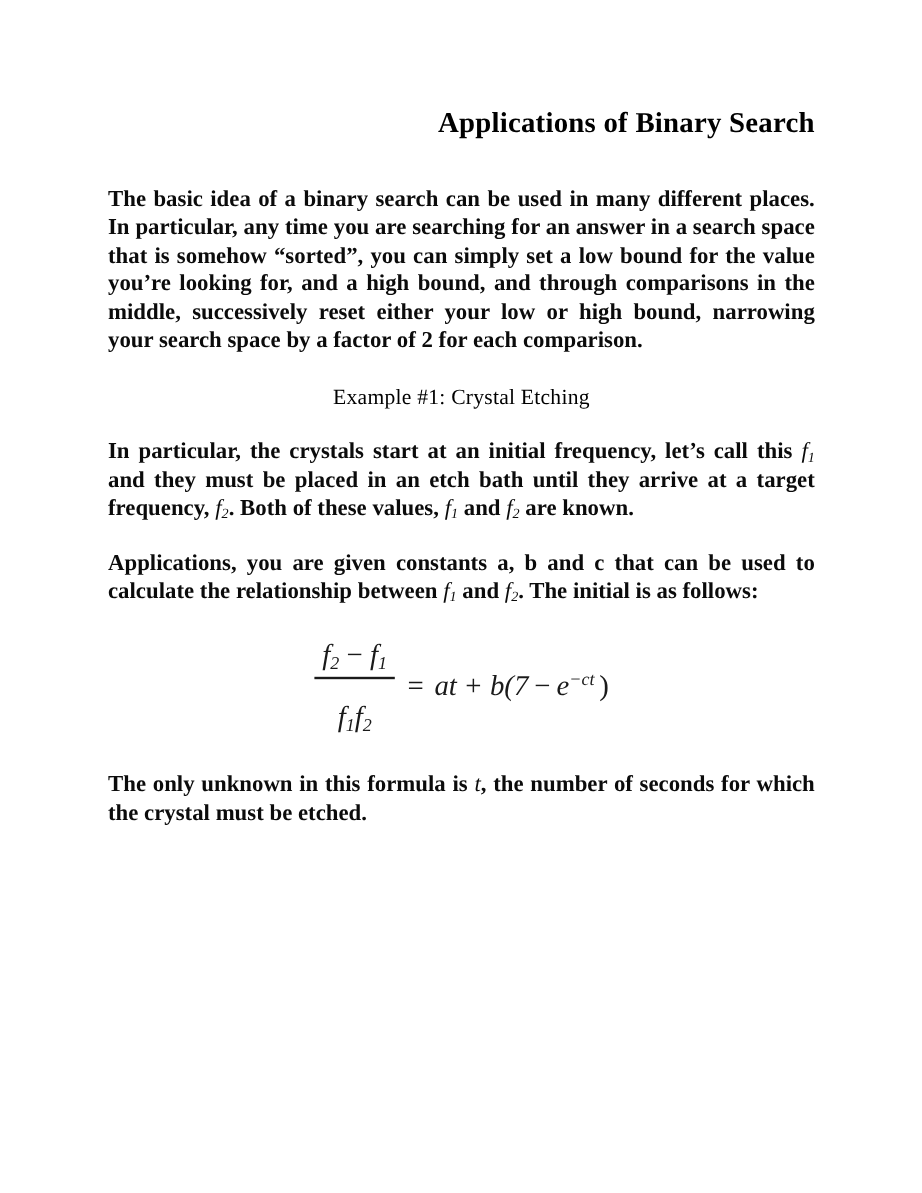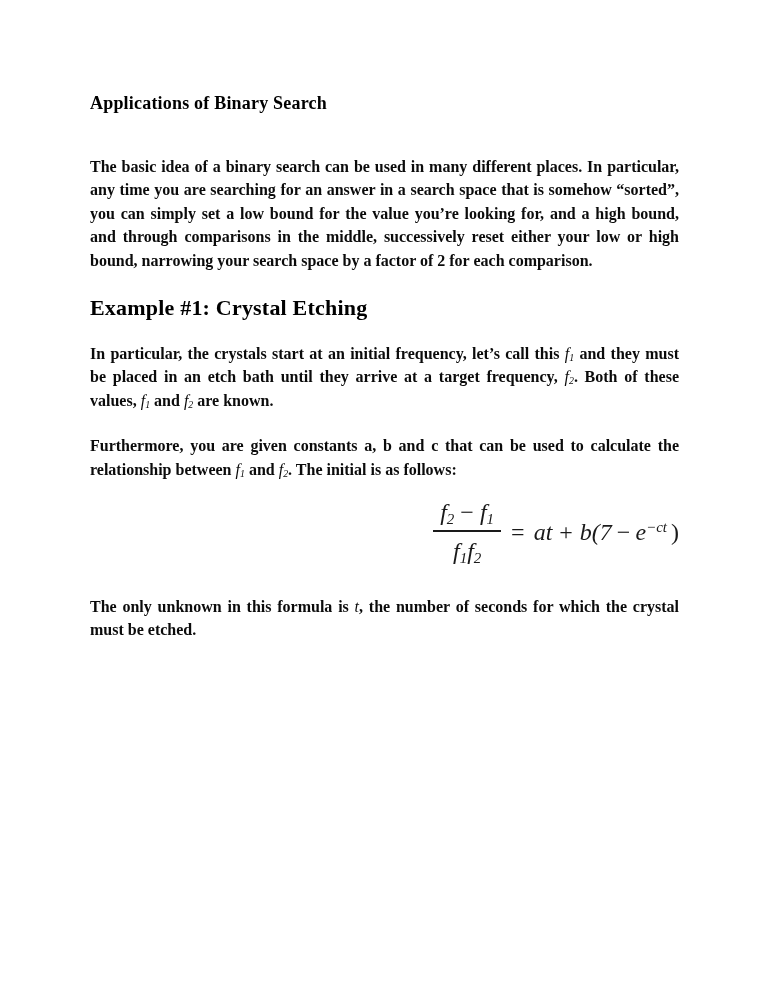"Applications of Binary Search" .doc-title { font-size: 18px -> 24px; text-align: left -> right }
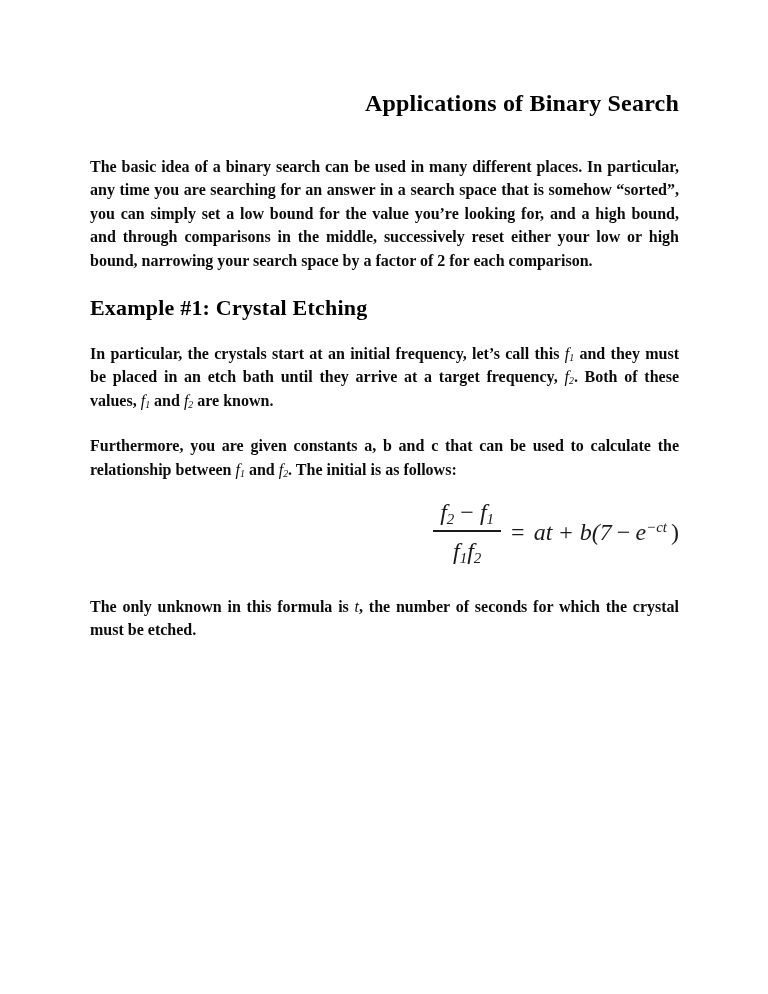"The basic idea of a" p.body-para { font-size: 16px -> 19px }
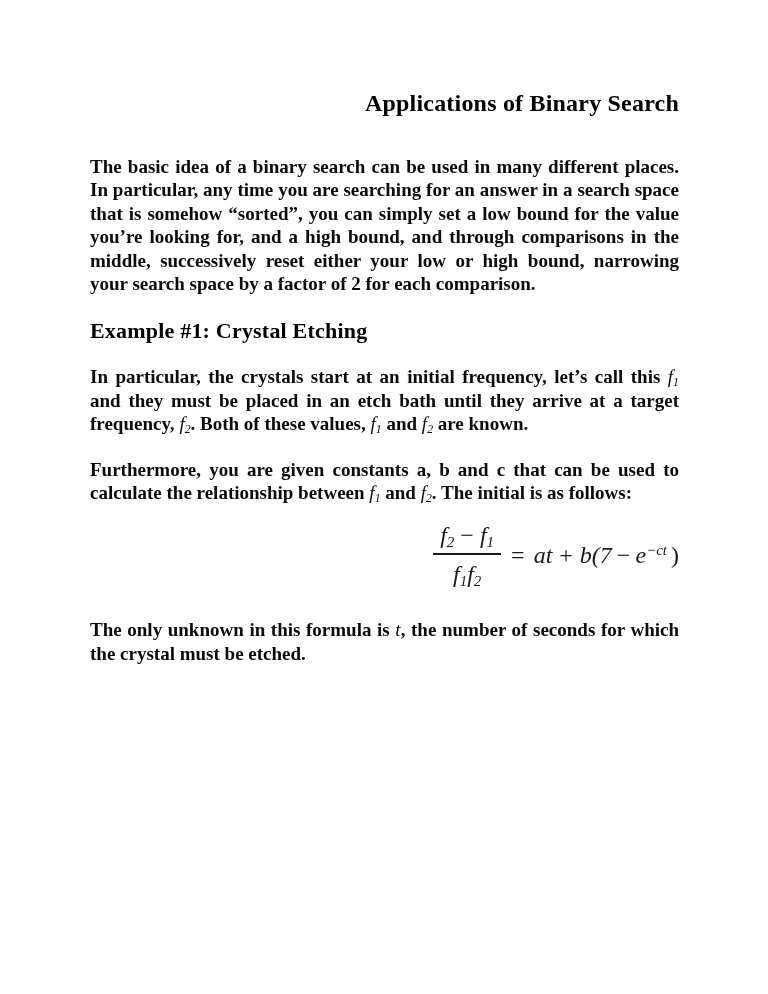"Example #1: Crystal Etching" .section-heading { font-size: 22px -> 18px; font-weight: bold -> normal; text-align: none -> center }
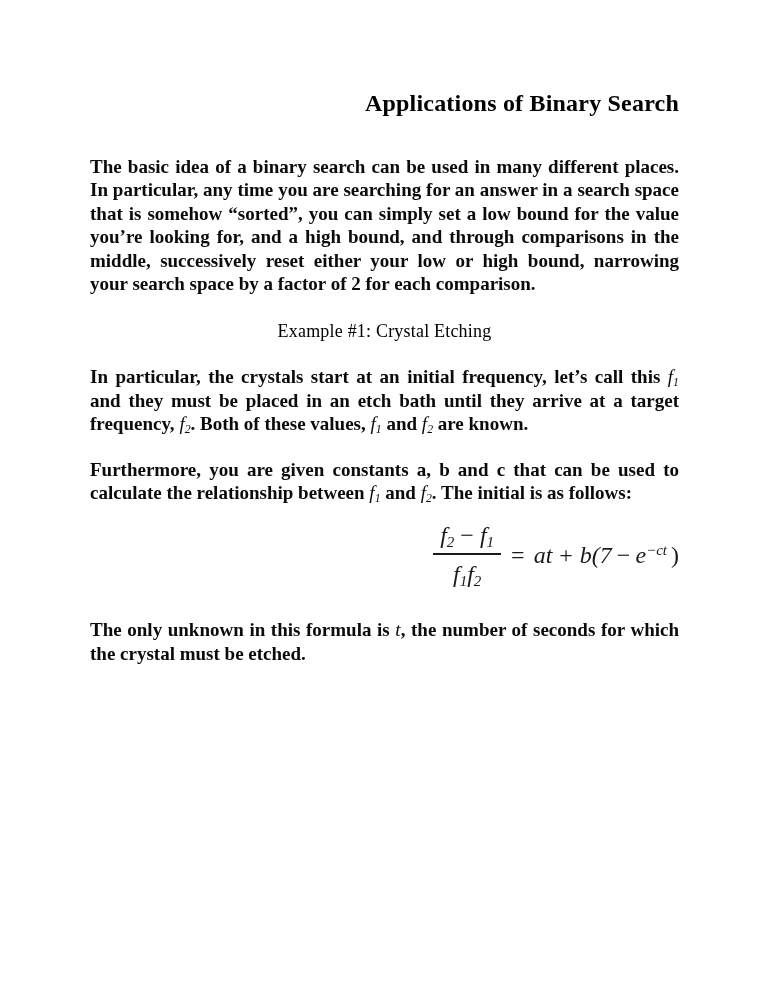"Furthermore, you are given constants" span { text: Furthermore -> Applications }
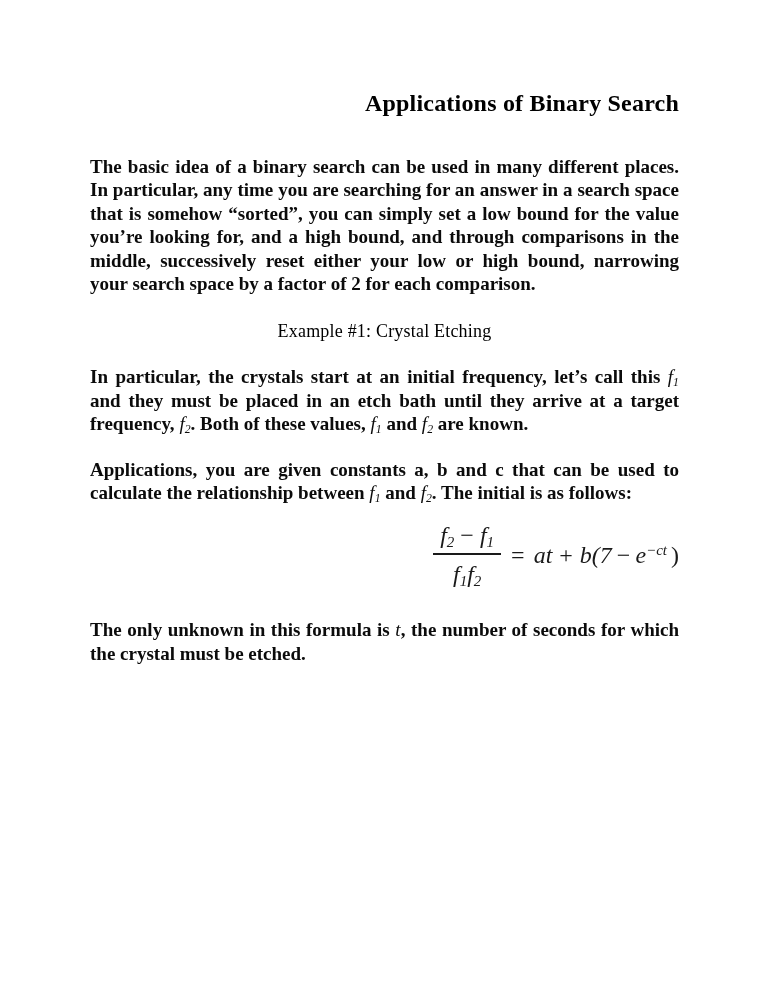"f2 − f1" .formula { justify-content: flex-end -> center; margin-top: 18px -> 29px }
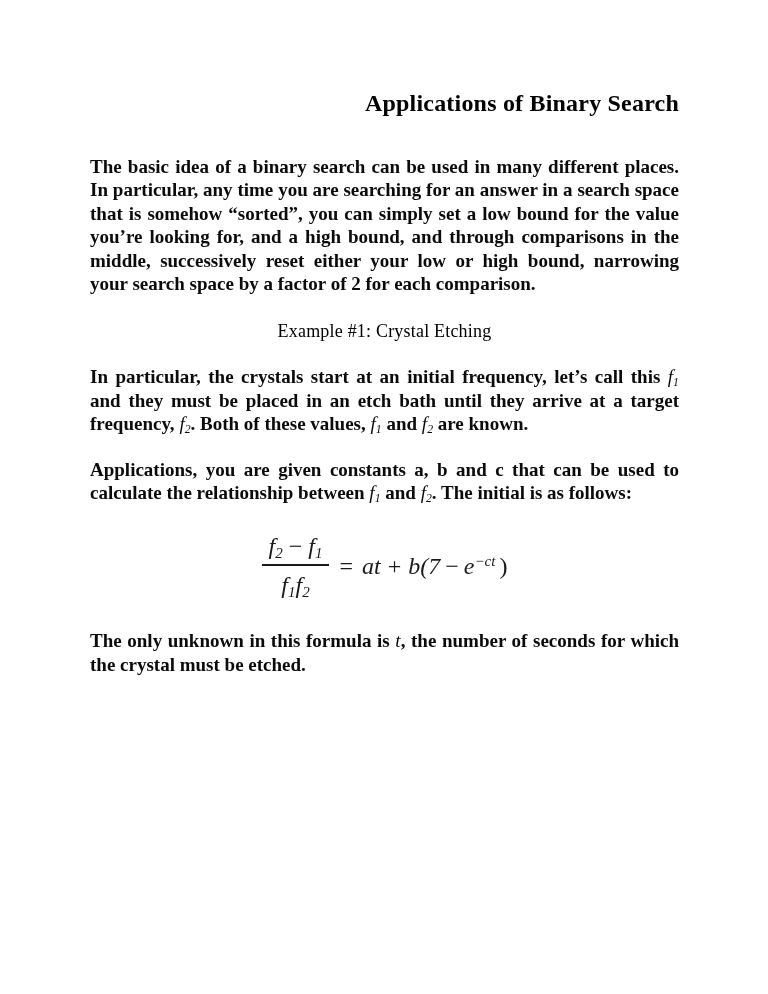"f1f2" .frac .fden { padding-top: 6px -> 19px }
